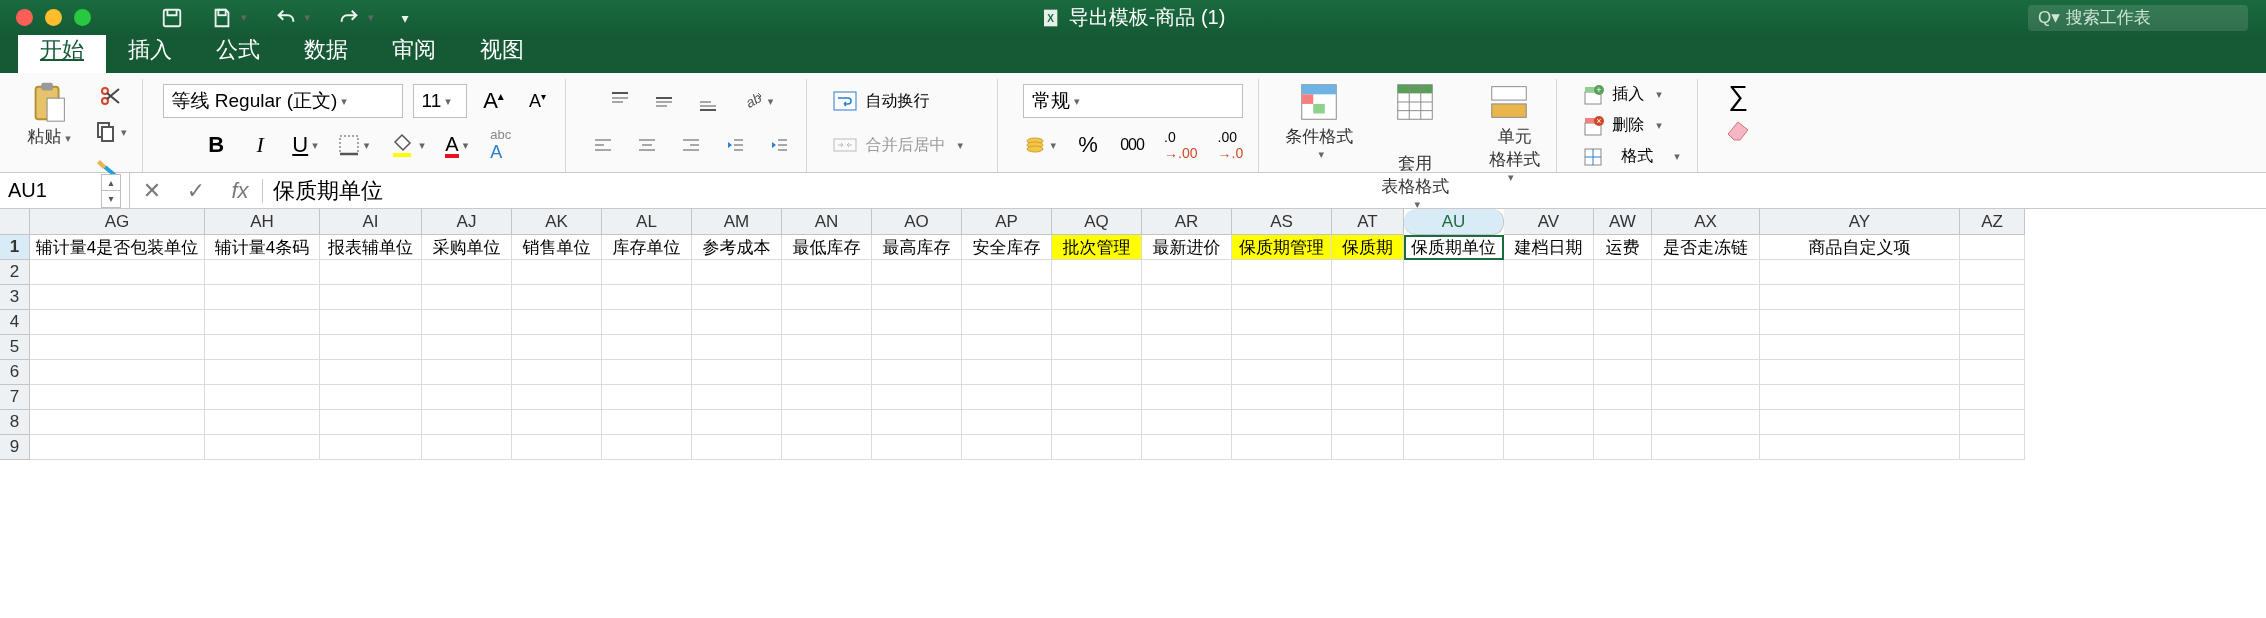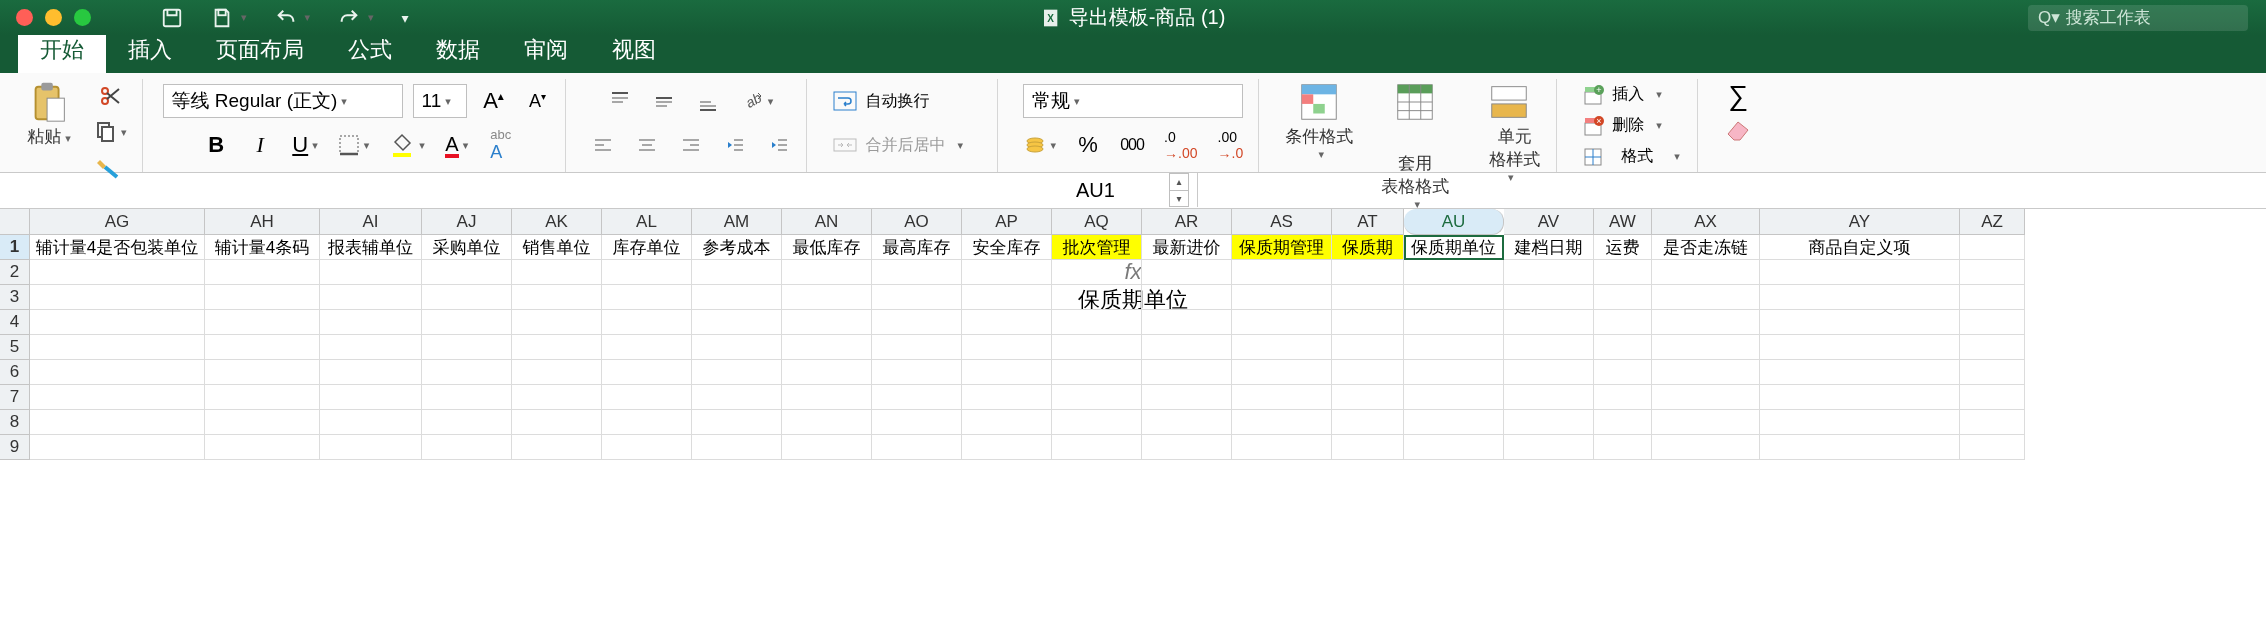"开始" .tab.active { text-decoration: none -> underline }
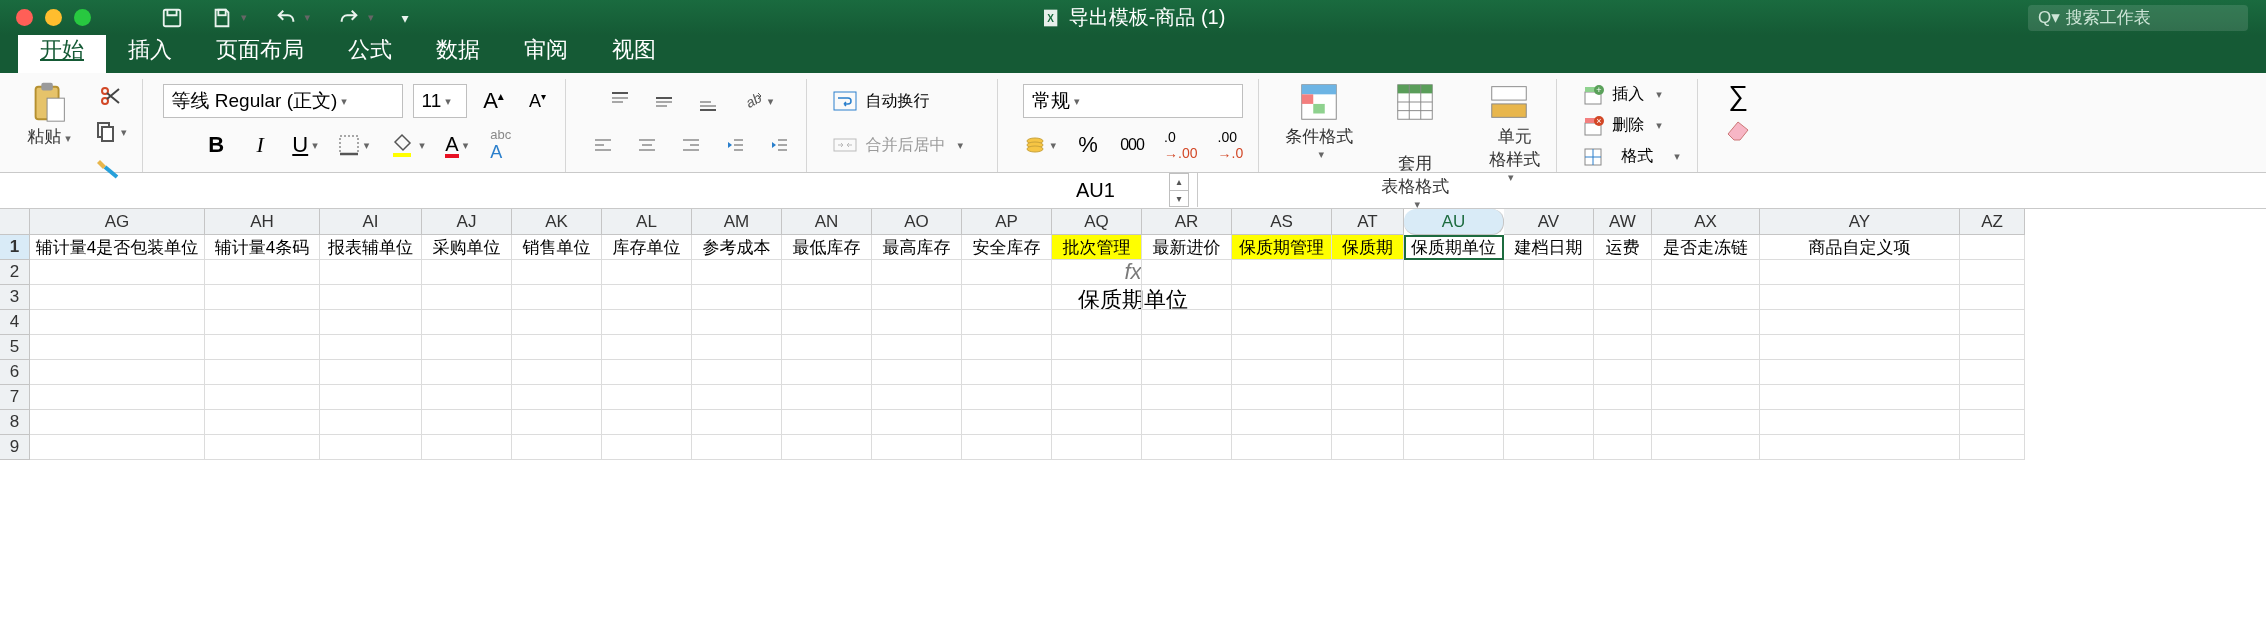"页面布局" div.tab { html: <div>页面布局</div> -> none }
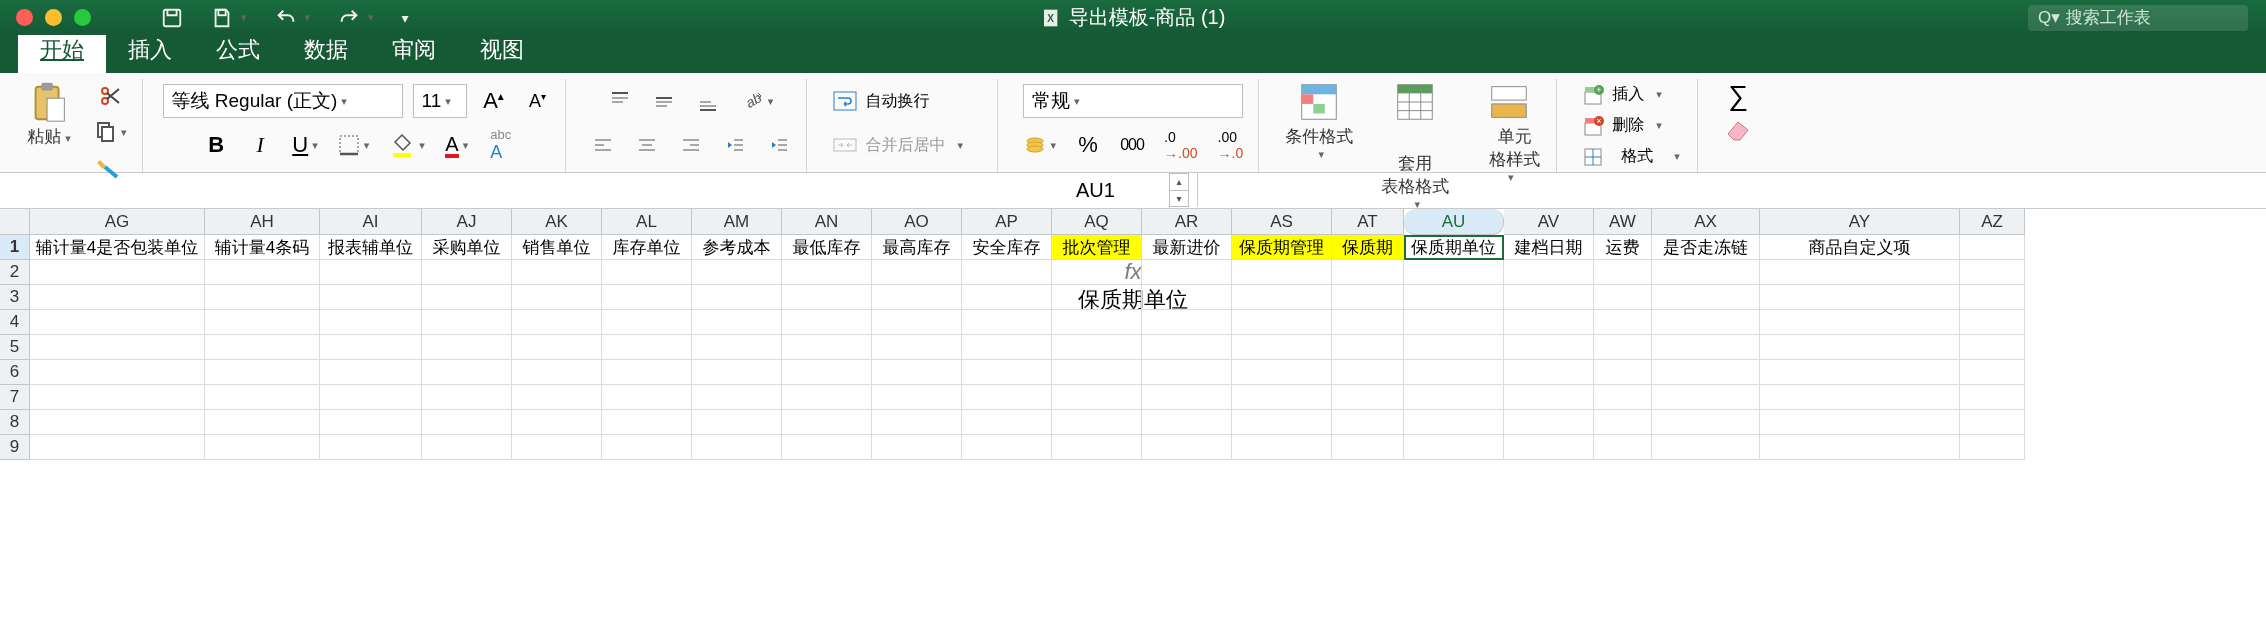"AU1" .fbar { flex-direction: column -> none }
